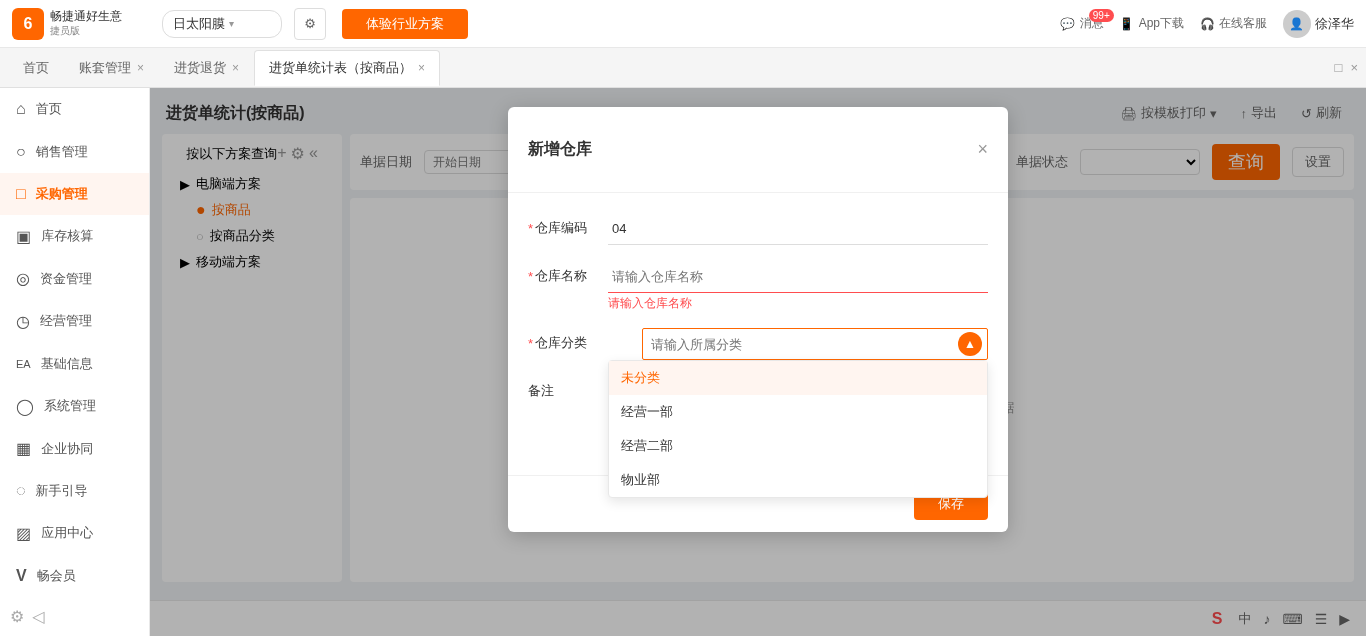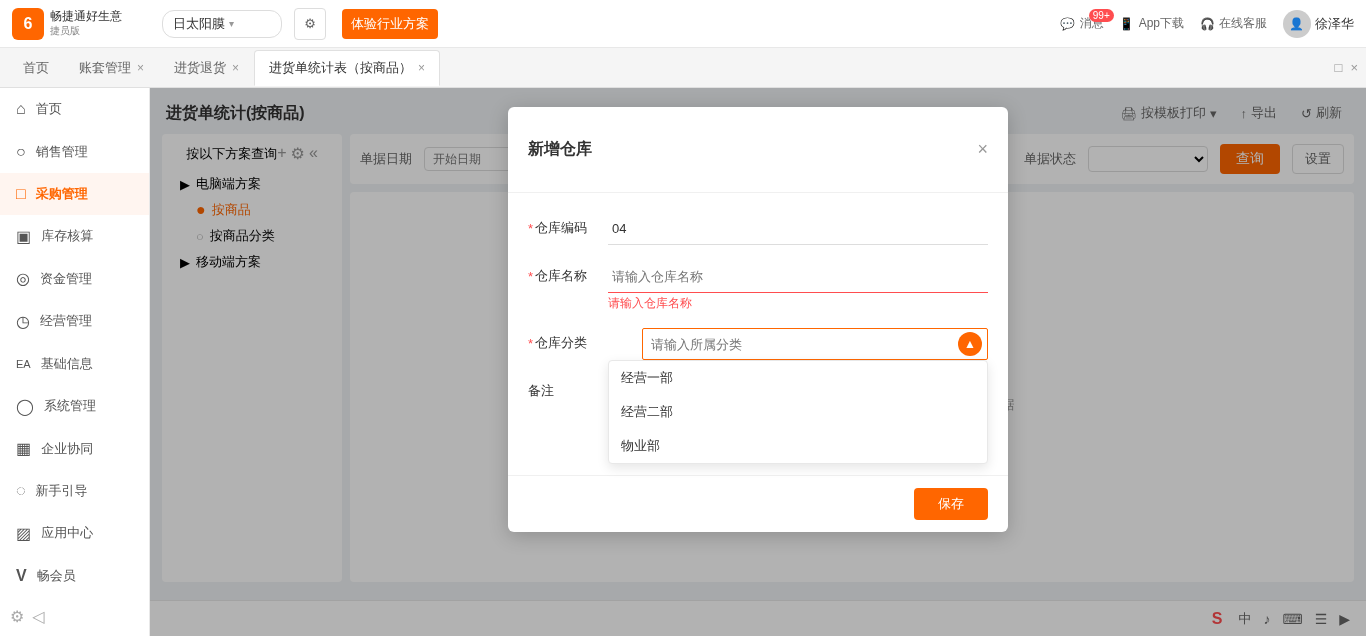"体验行业方案" .trial-btn { padding: 6px 9px -> 6px 24px }
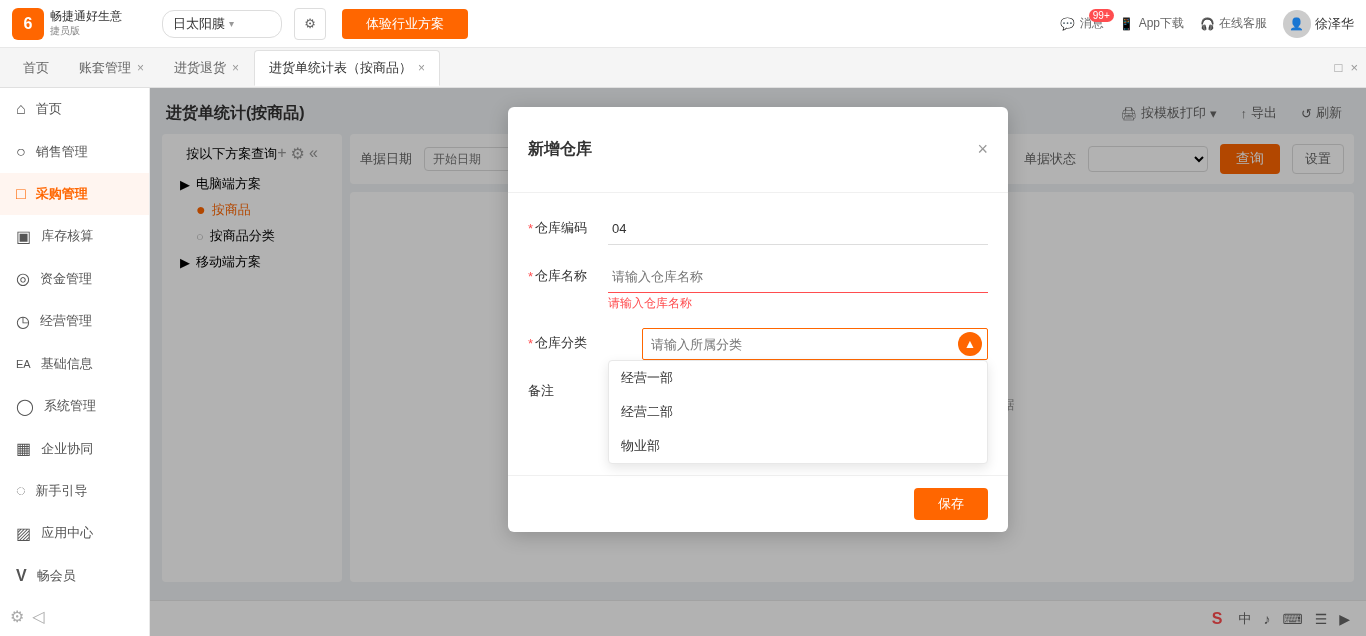"查询" .query-btn { font-size: 14px -> 18px }
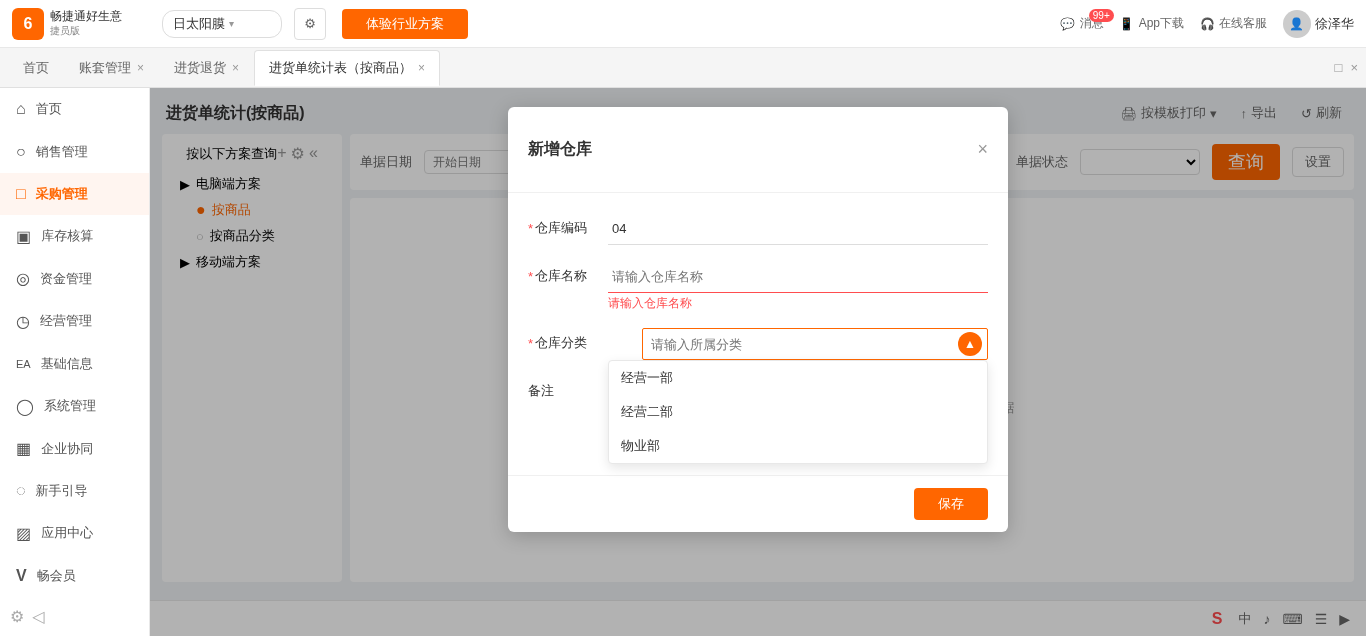"未分类" div.dropdown-item { html: none -> <div>未分类</div> }
